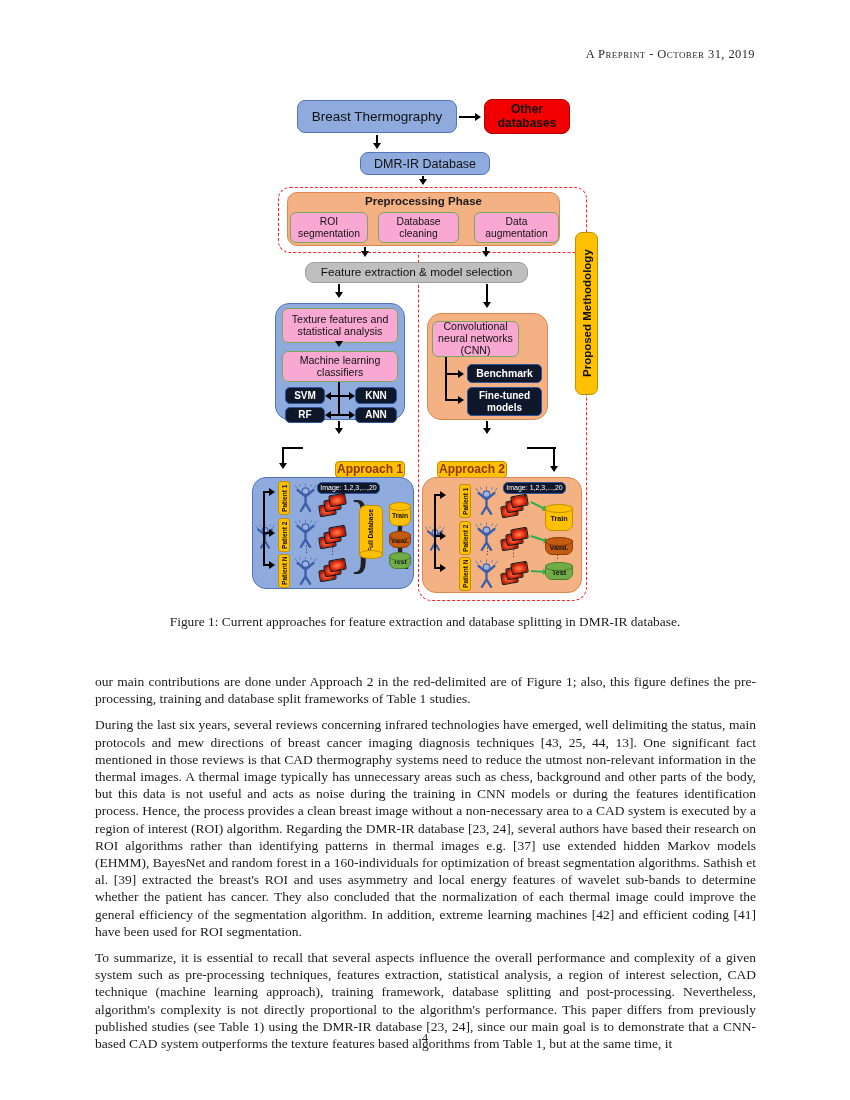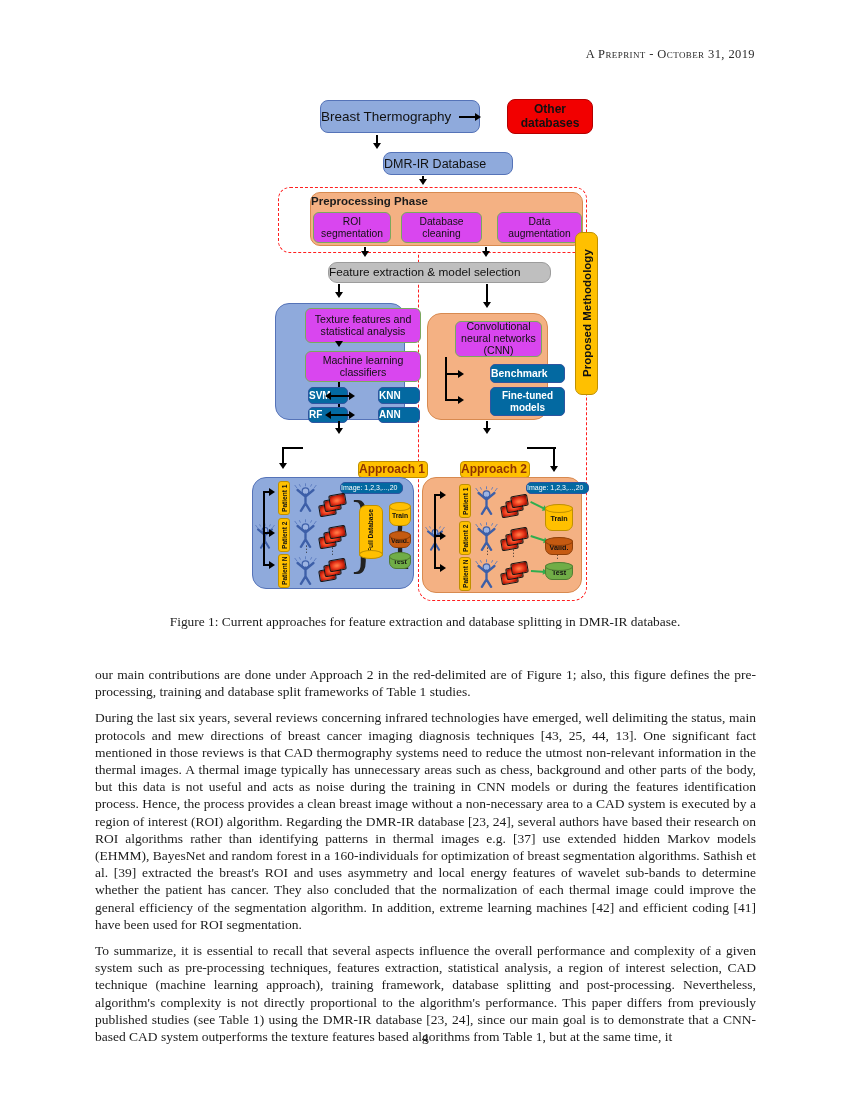"Breast Thermography" .node { justify-content: none -> center; margin-left: 23px -> none }
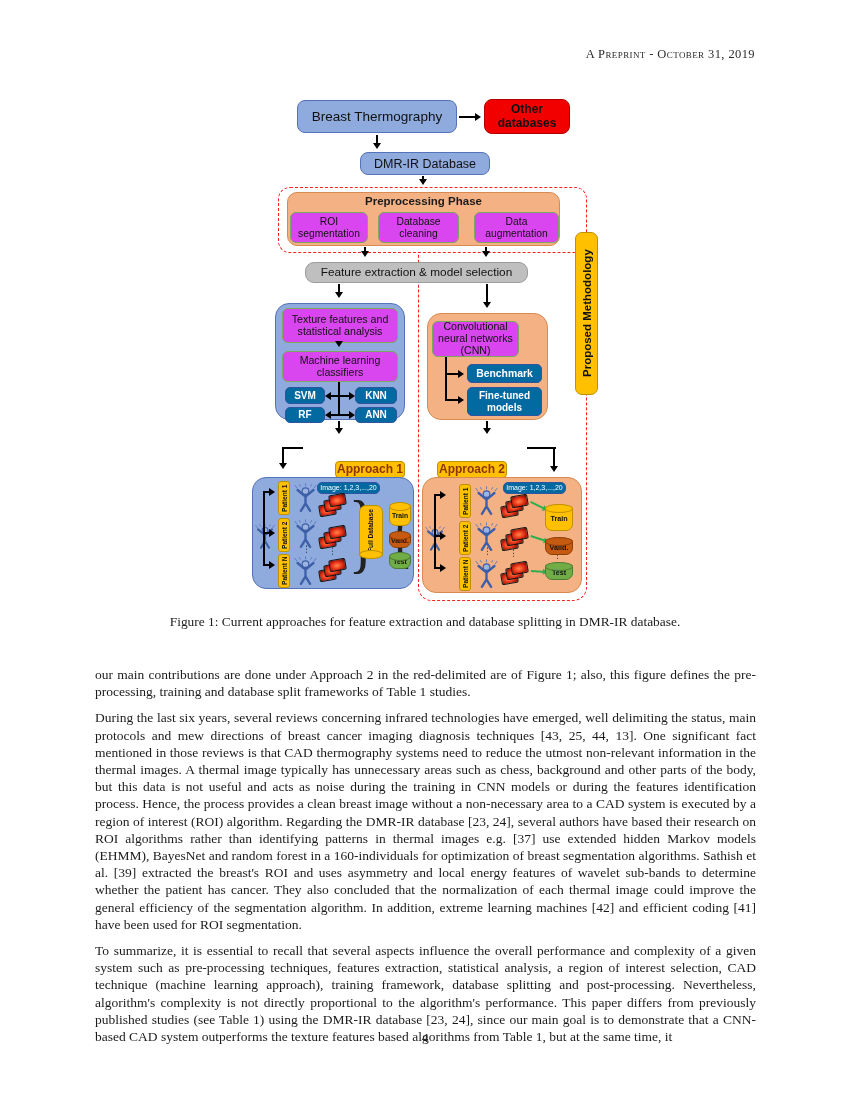"ROI segmentation" .green { background: #d946ef -> #f9a8d4 }
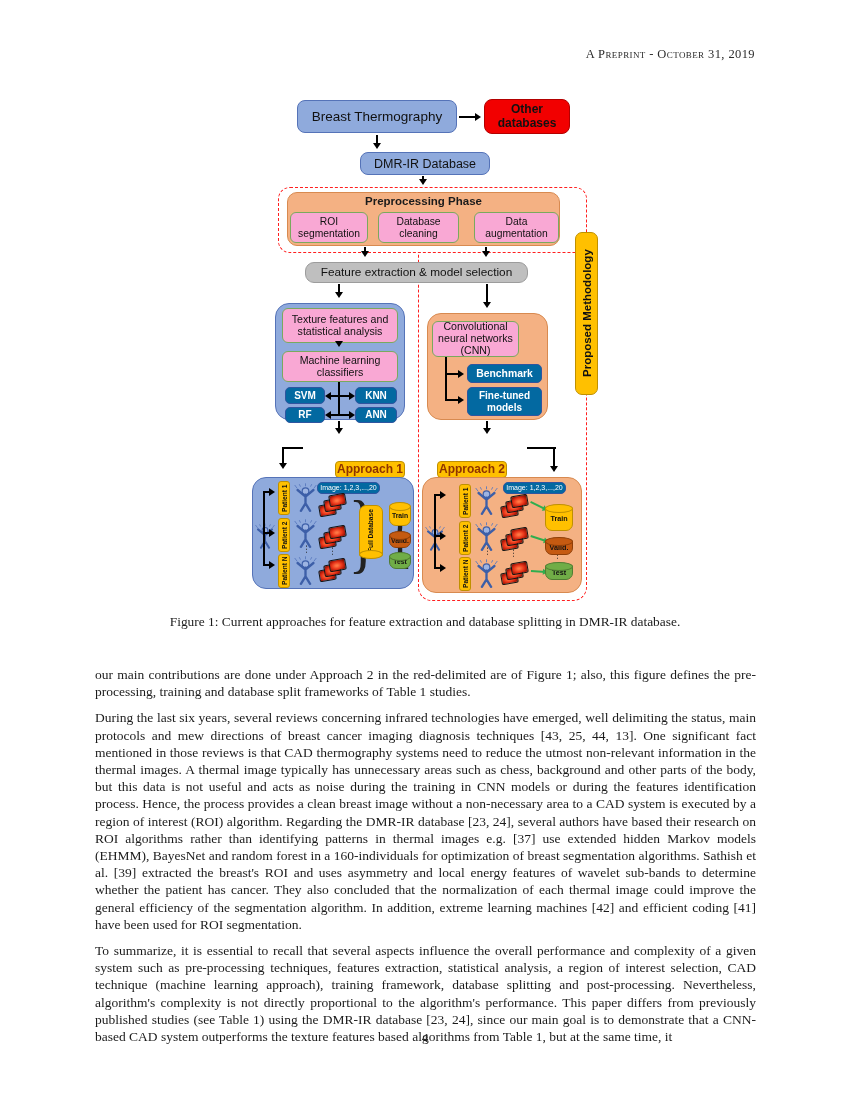"Benchmark" .dkblue { background: #0369a1 -> #0f172a }
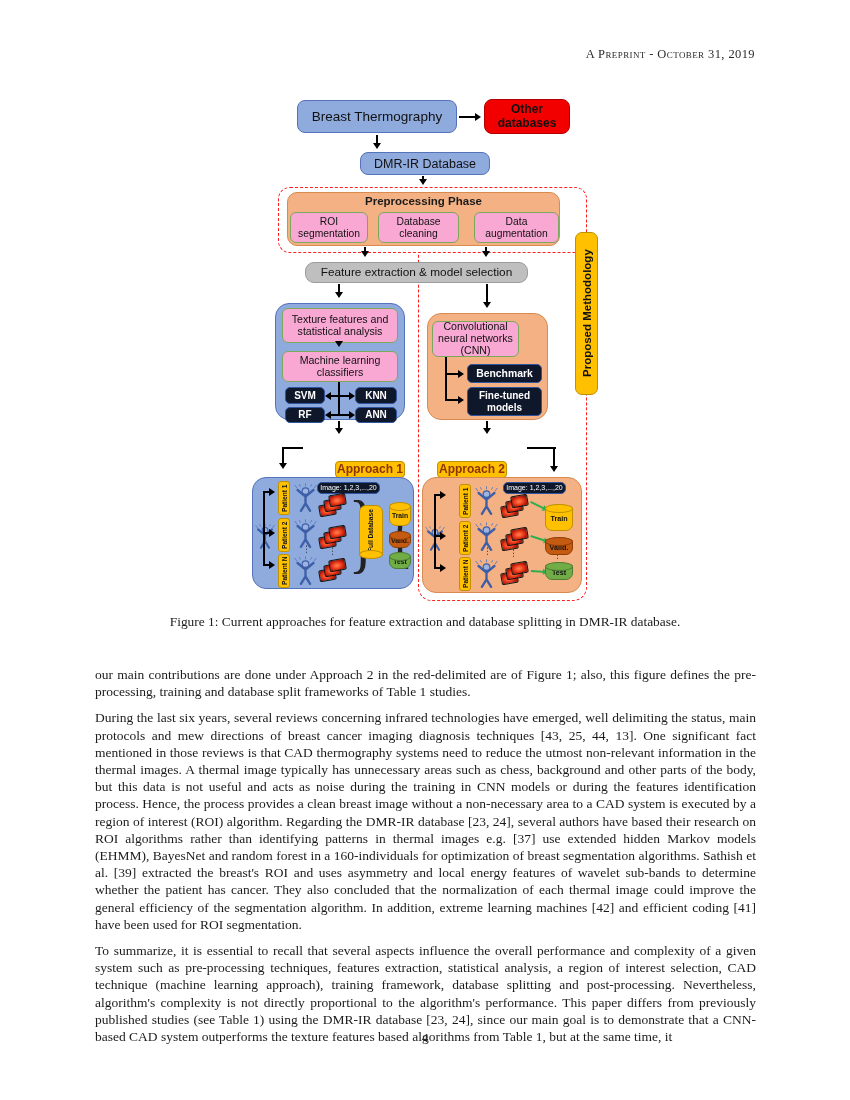"our main contributions are done" .bodytext p { margin-top: none -> 7px }
